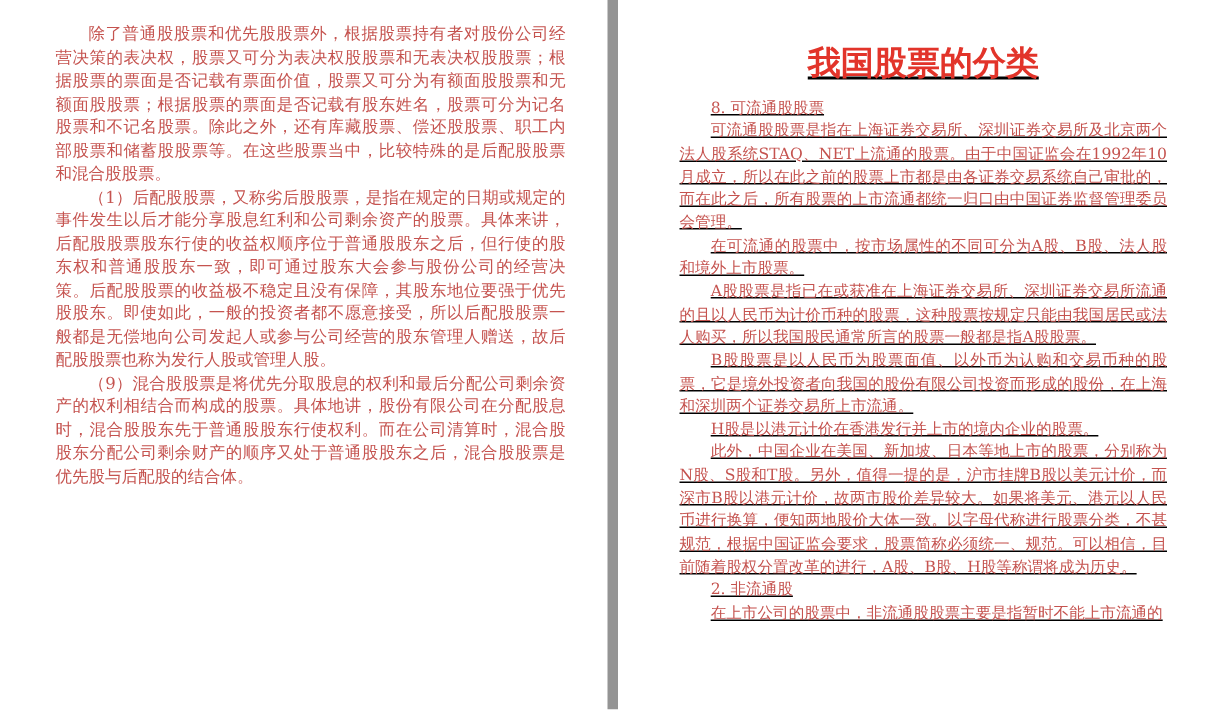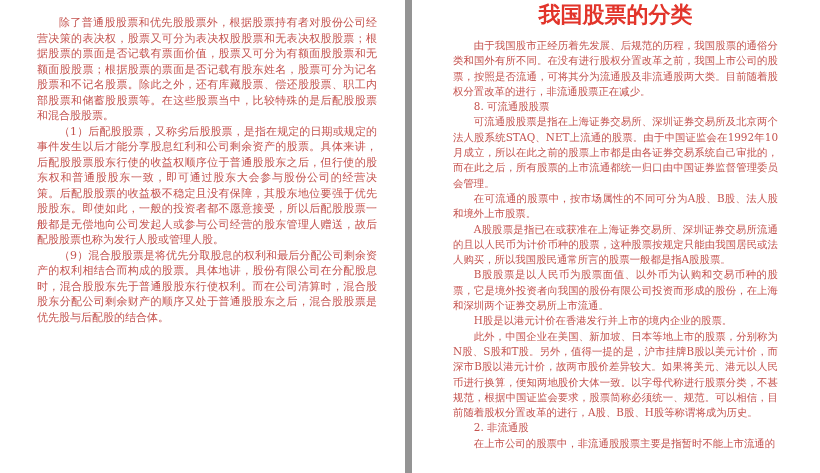"我国股票的分类" .page-right { padding: 0 42px 0 41px -> 27px 42px 0 41px; text-decoration: none -> underline }
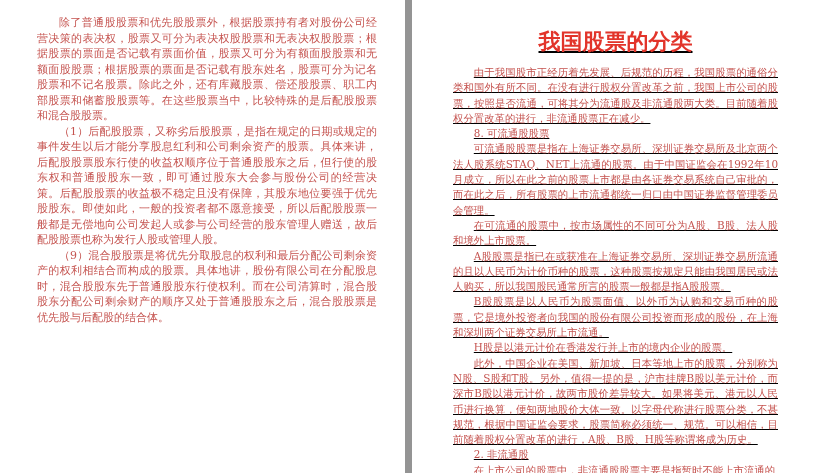"由于我国股市正经历着先发展、后规范的历程，我国股票的通俗分类和国外有所不同。在没" p.body-par { html: <p>由于我国股市正经历着先发展、后规范的历程，我国股票的通俗分类和国外有所不同。在没有进行股权分置改革之前，我国上市公司的股票，按照是否流通，可将其分为流通股及非流通股两大类。目前随着股权分置改革的进行，非流通股票正在减少。</p> -> none }
